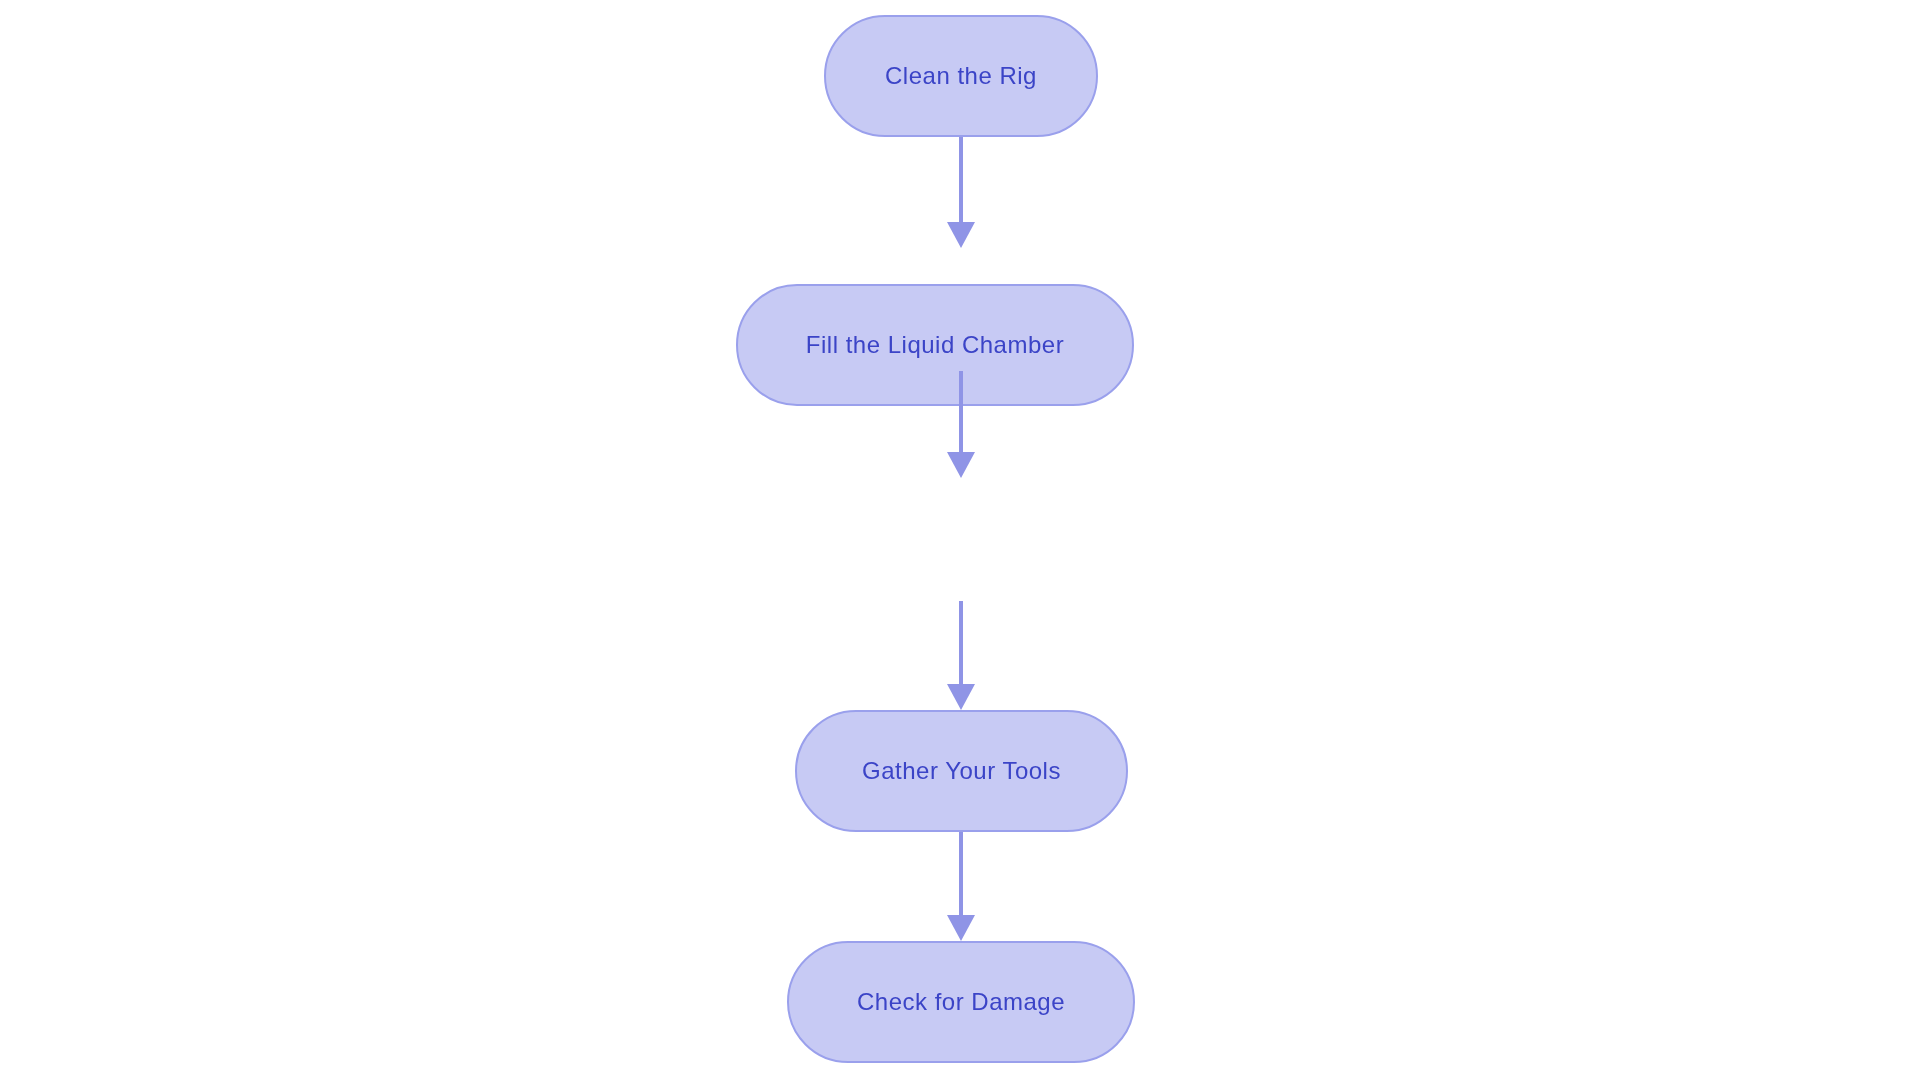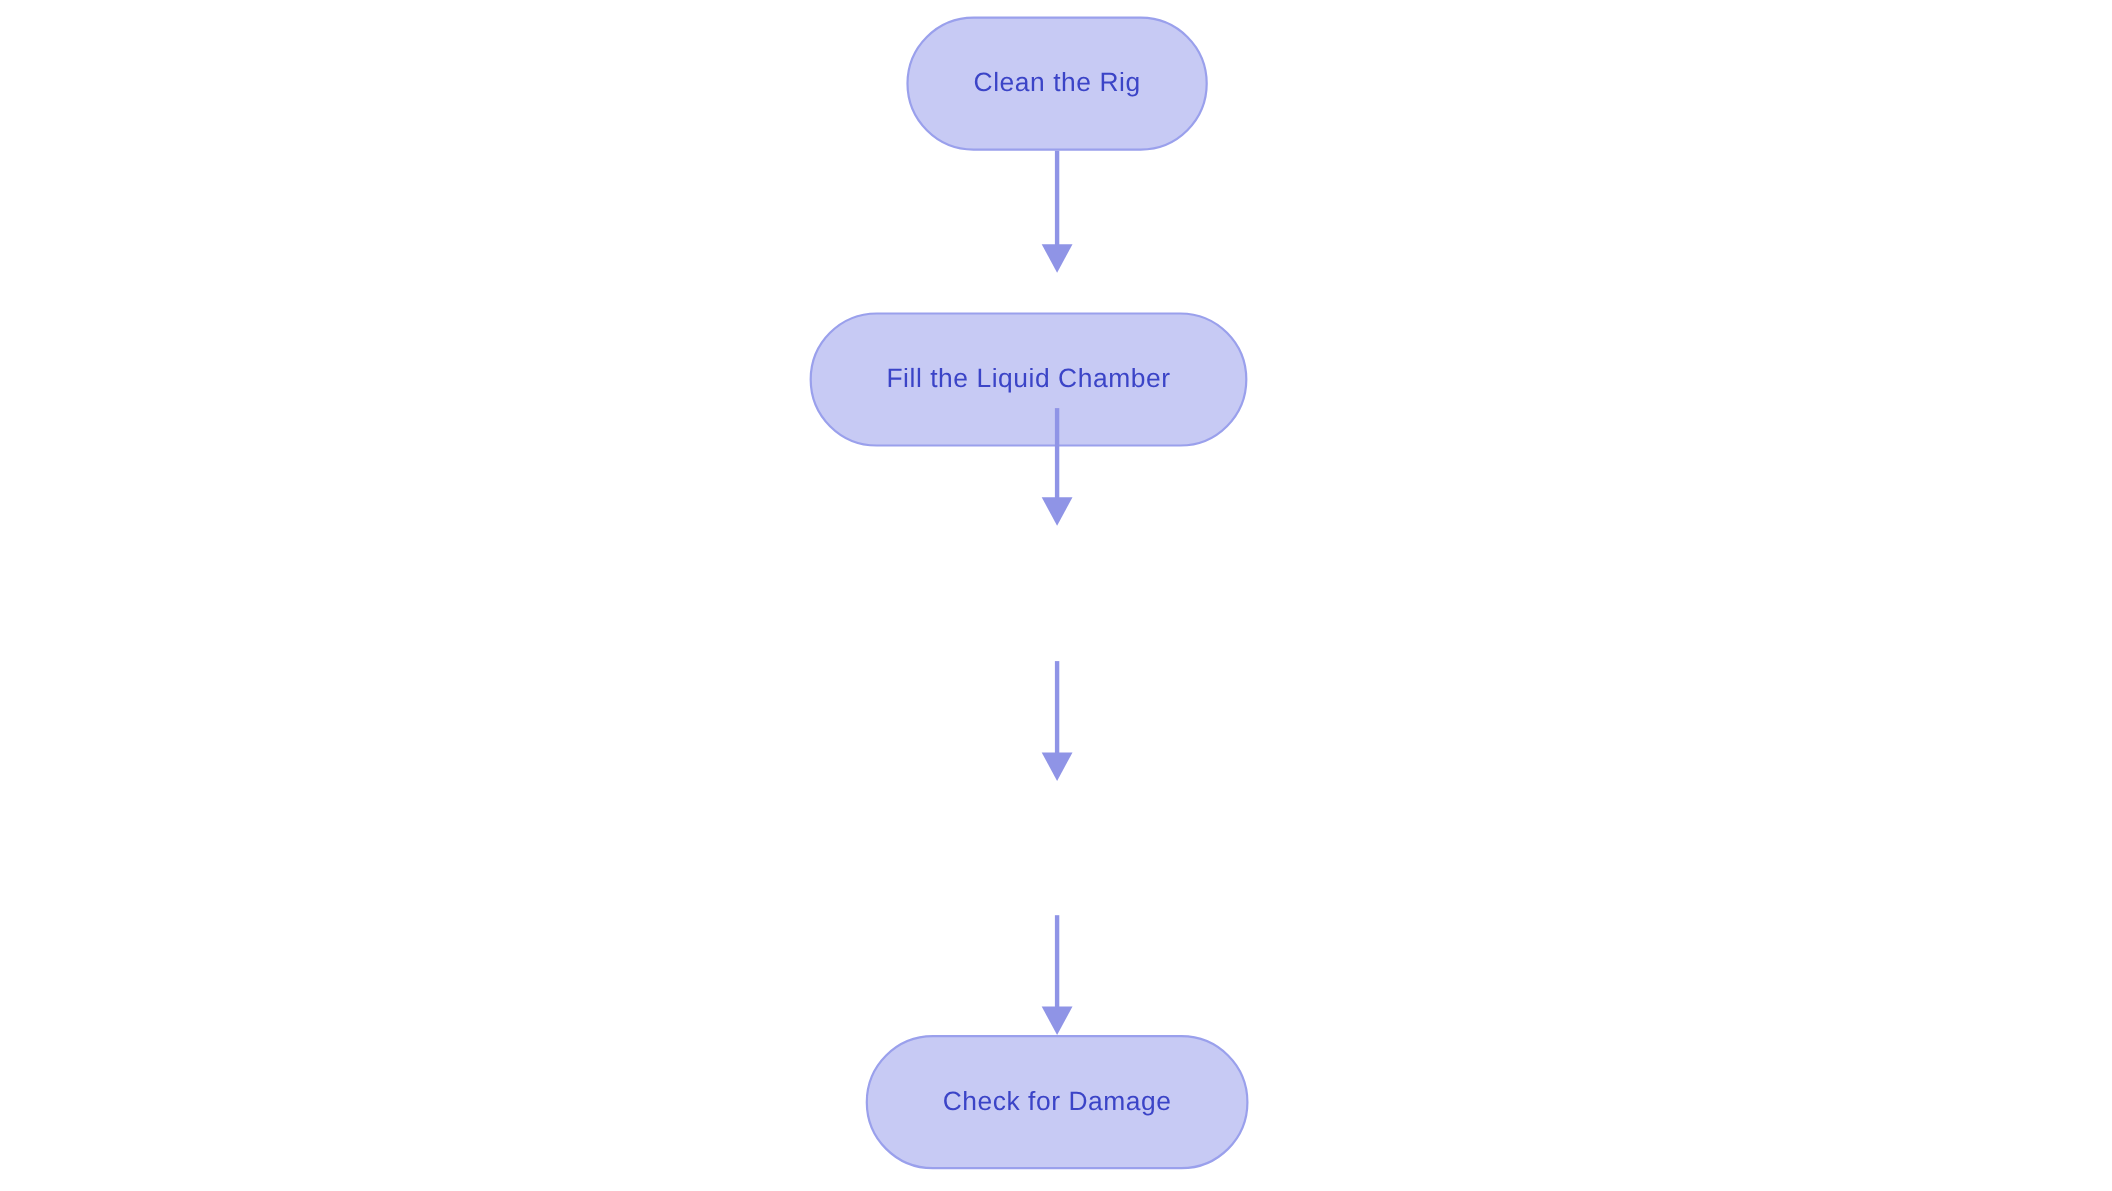"Gather Your Tools" div.node { html: none -> <div> <span>Gather Your Tools</span> </div> }
